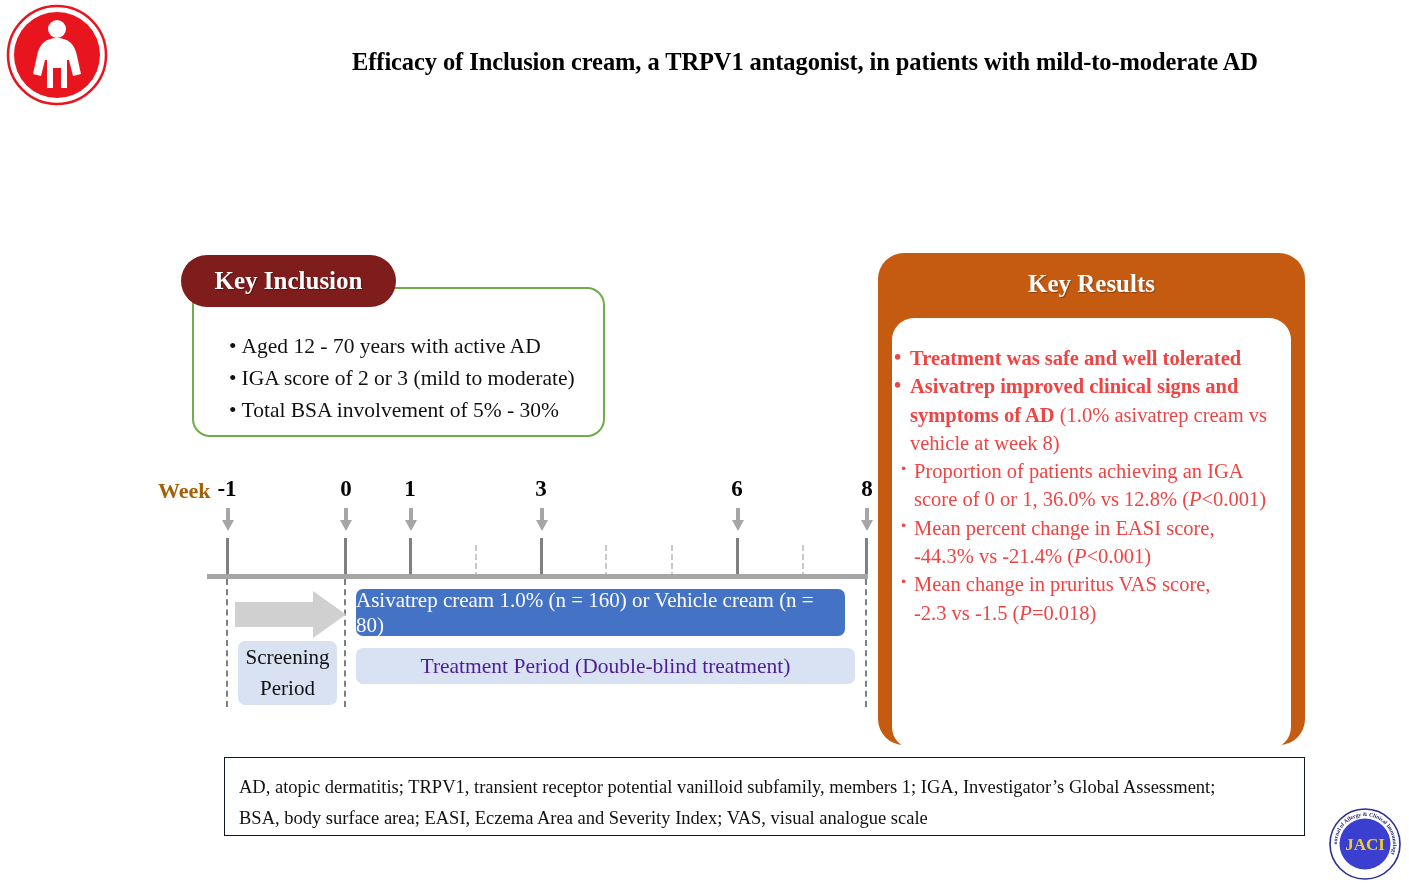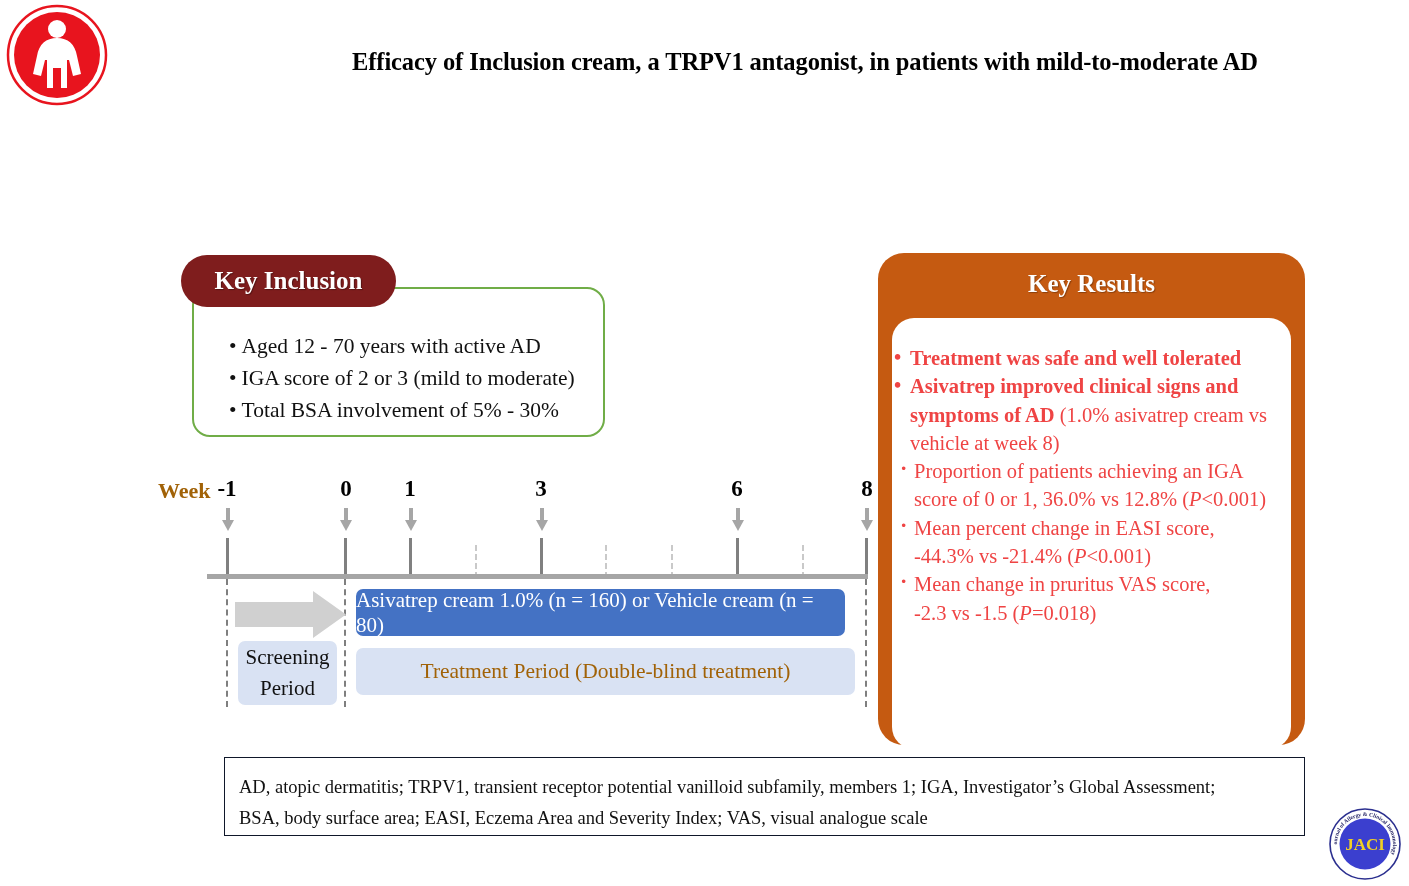"Treatment Period (Double-blind" #bar-treatment { color: #a16207 -> #4c1d95; height: 47px -> 36px }
